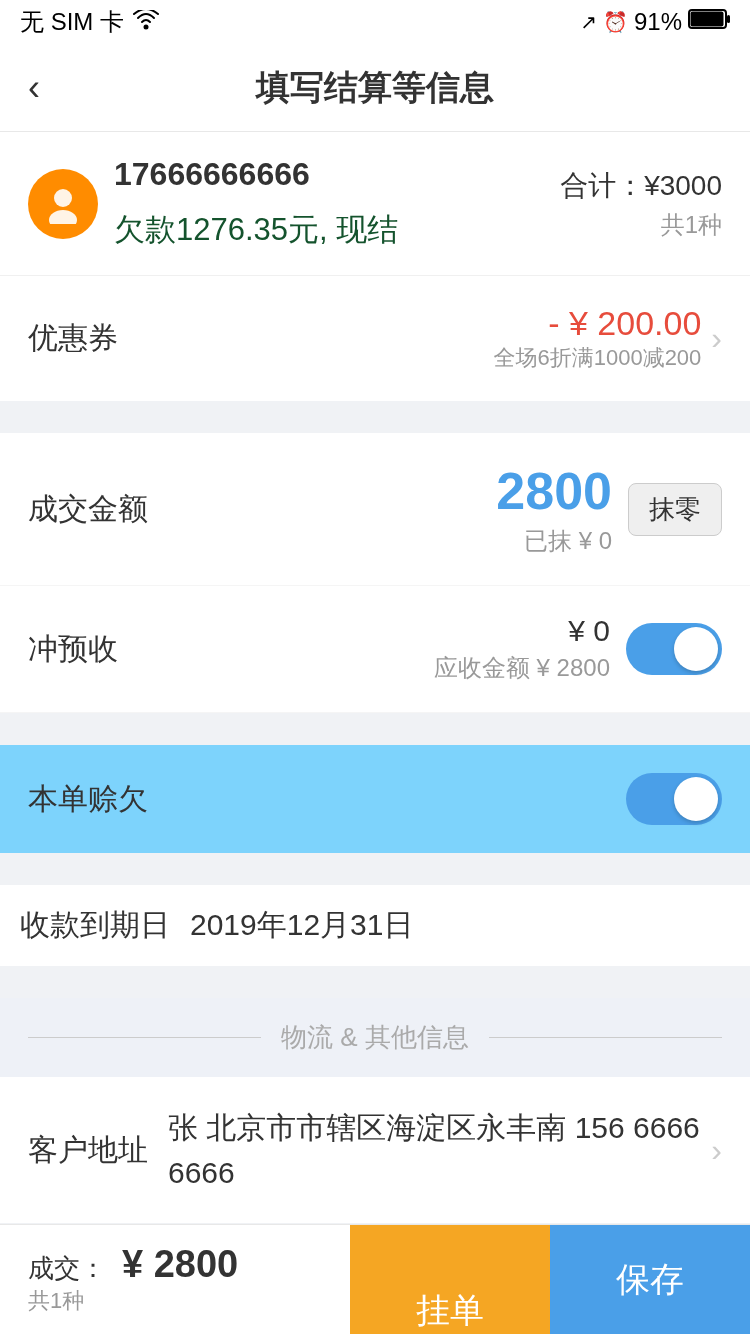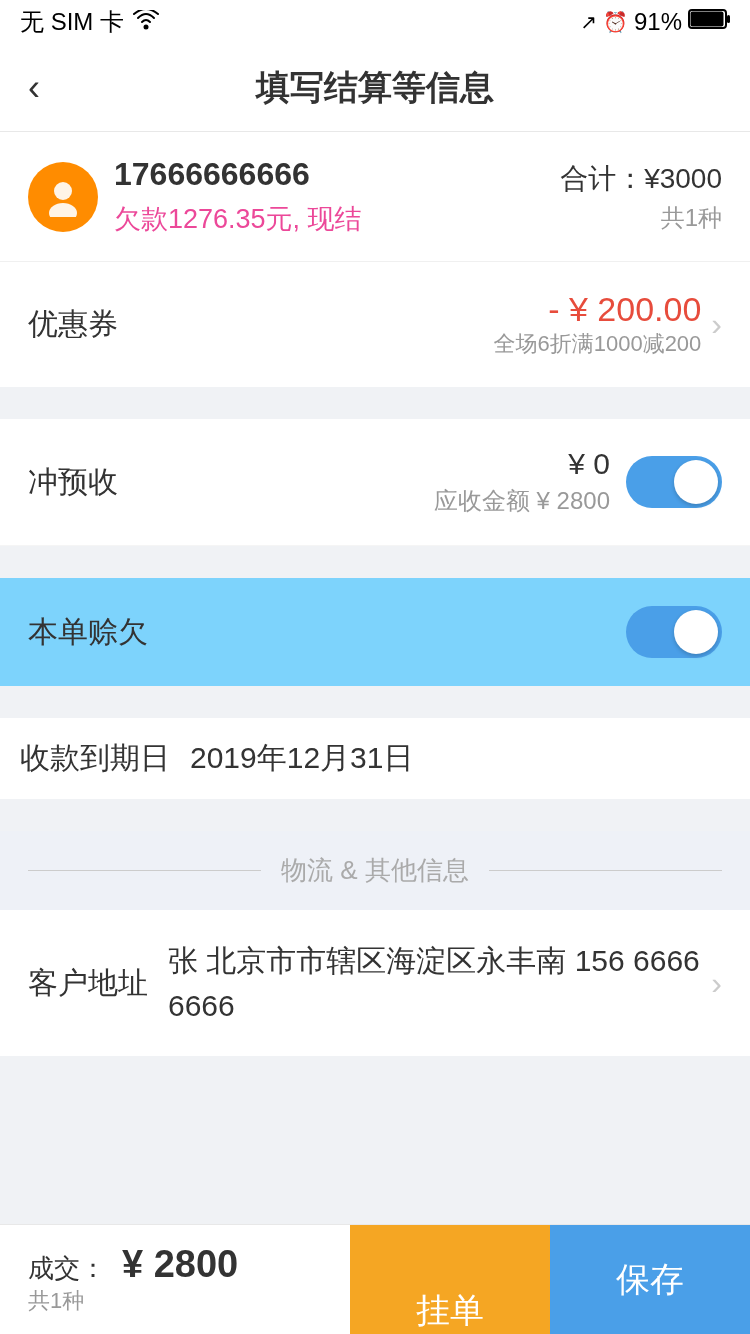"欠款1276.35元, 现结" .user-debt { color: #ec4899 -> #14532d; font-size: 27px -> 31px; margin-top: 8px -> 16px }
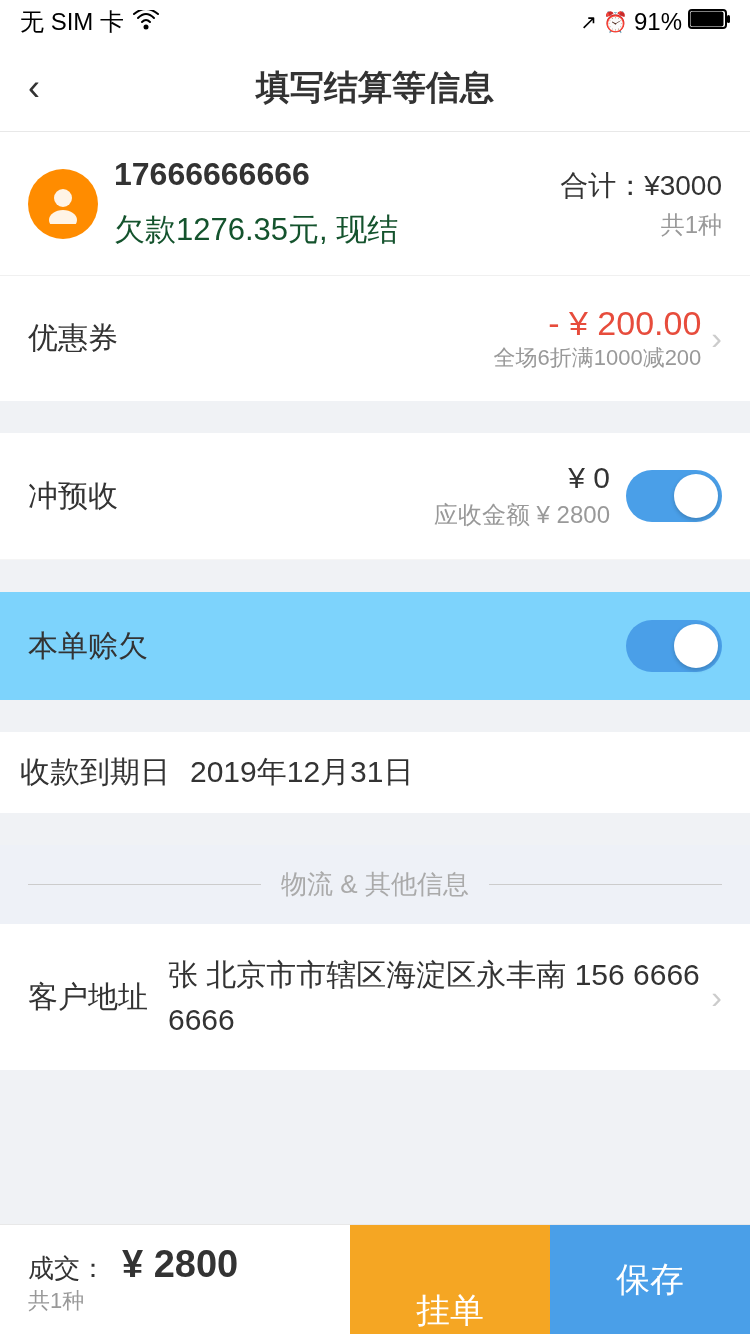"成交金额" div.form-row { html: none -> <div> <span>成交金额</span> <div> <div> <div>2800</div> <div>已抹 ¥ 0</div> </div> <button>抹零</button> </div> </div> }
